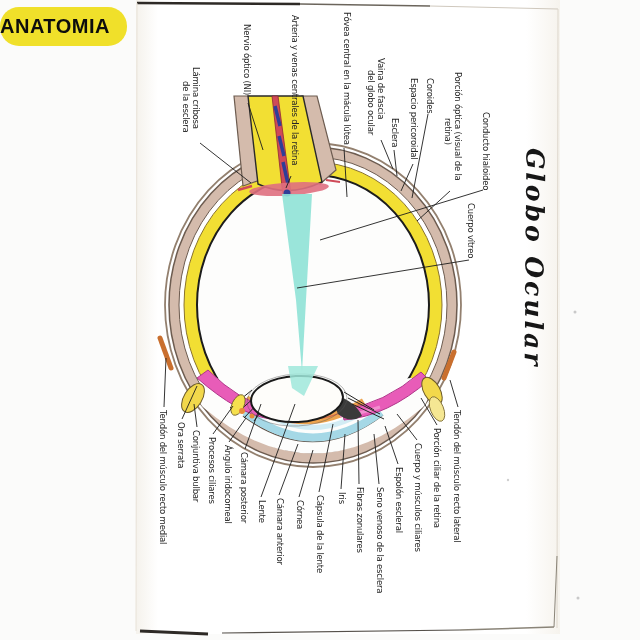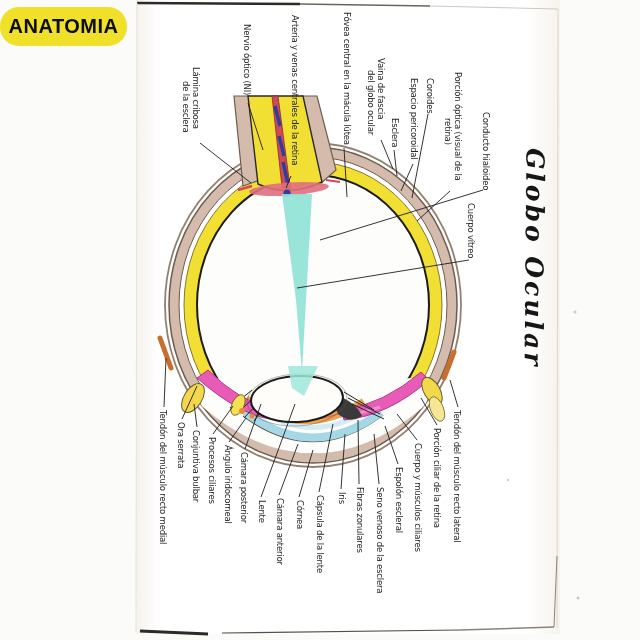"ANATOMIA" #badge { justify-content: center -> flex-start }
